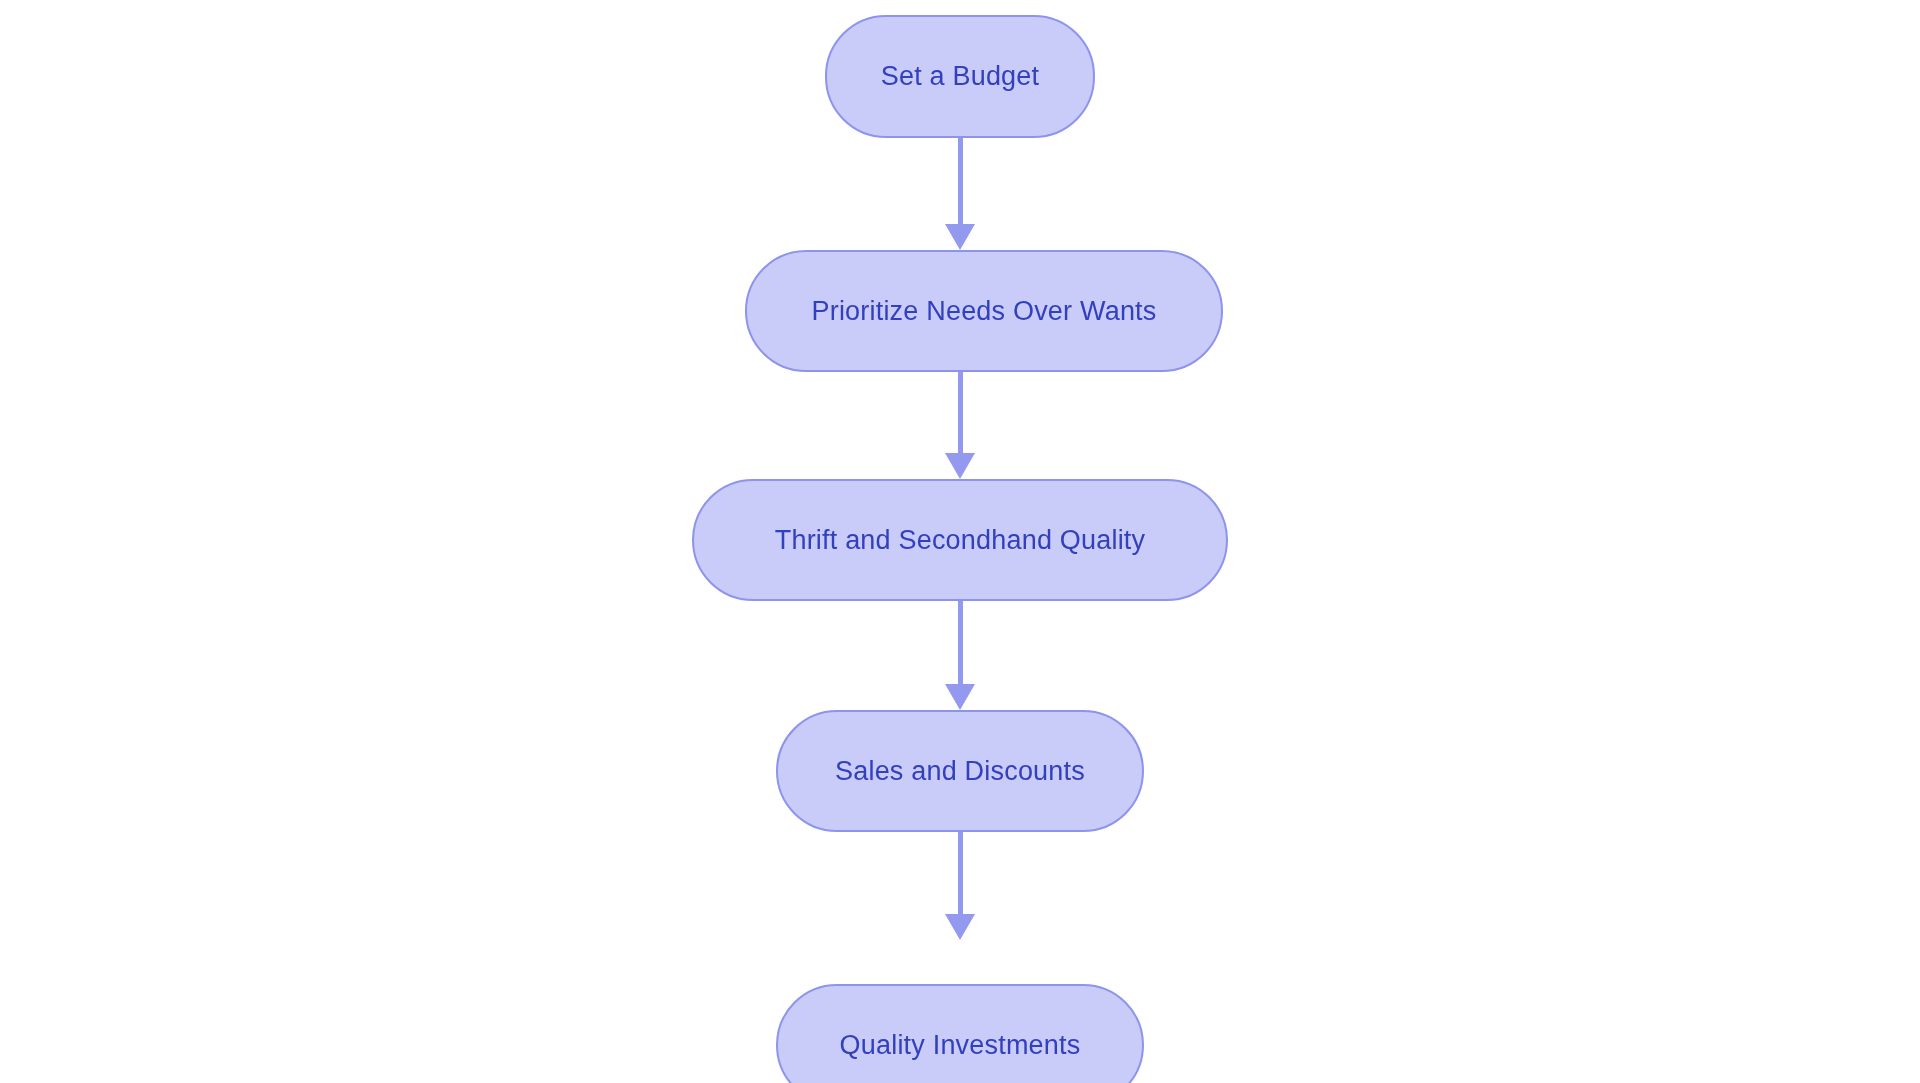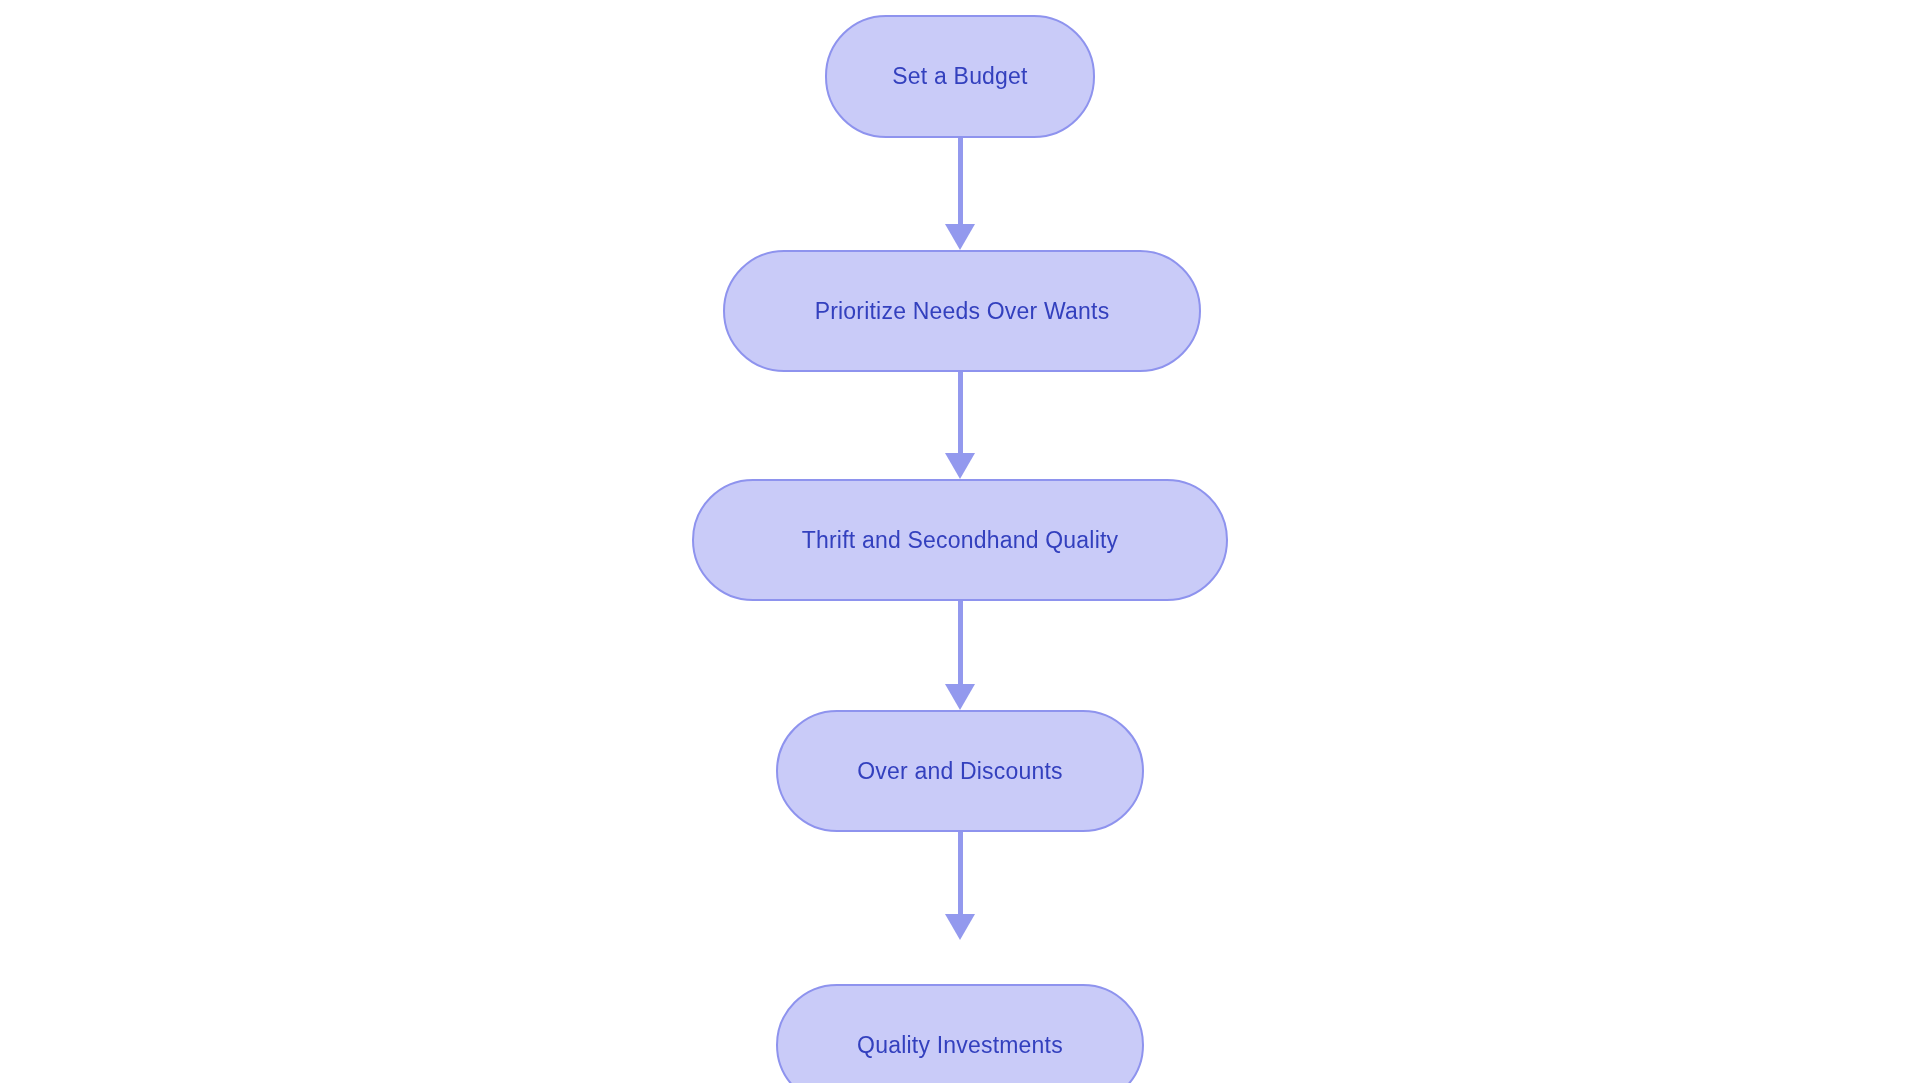"Set a Budget" .flow-node .node-label { font-size: 23px -> 27px }
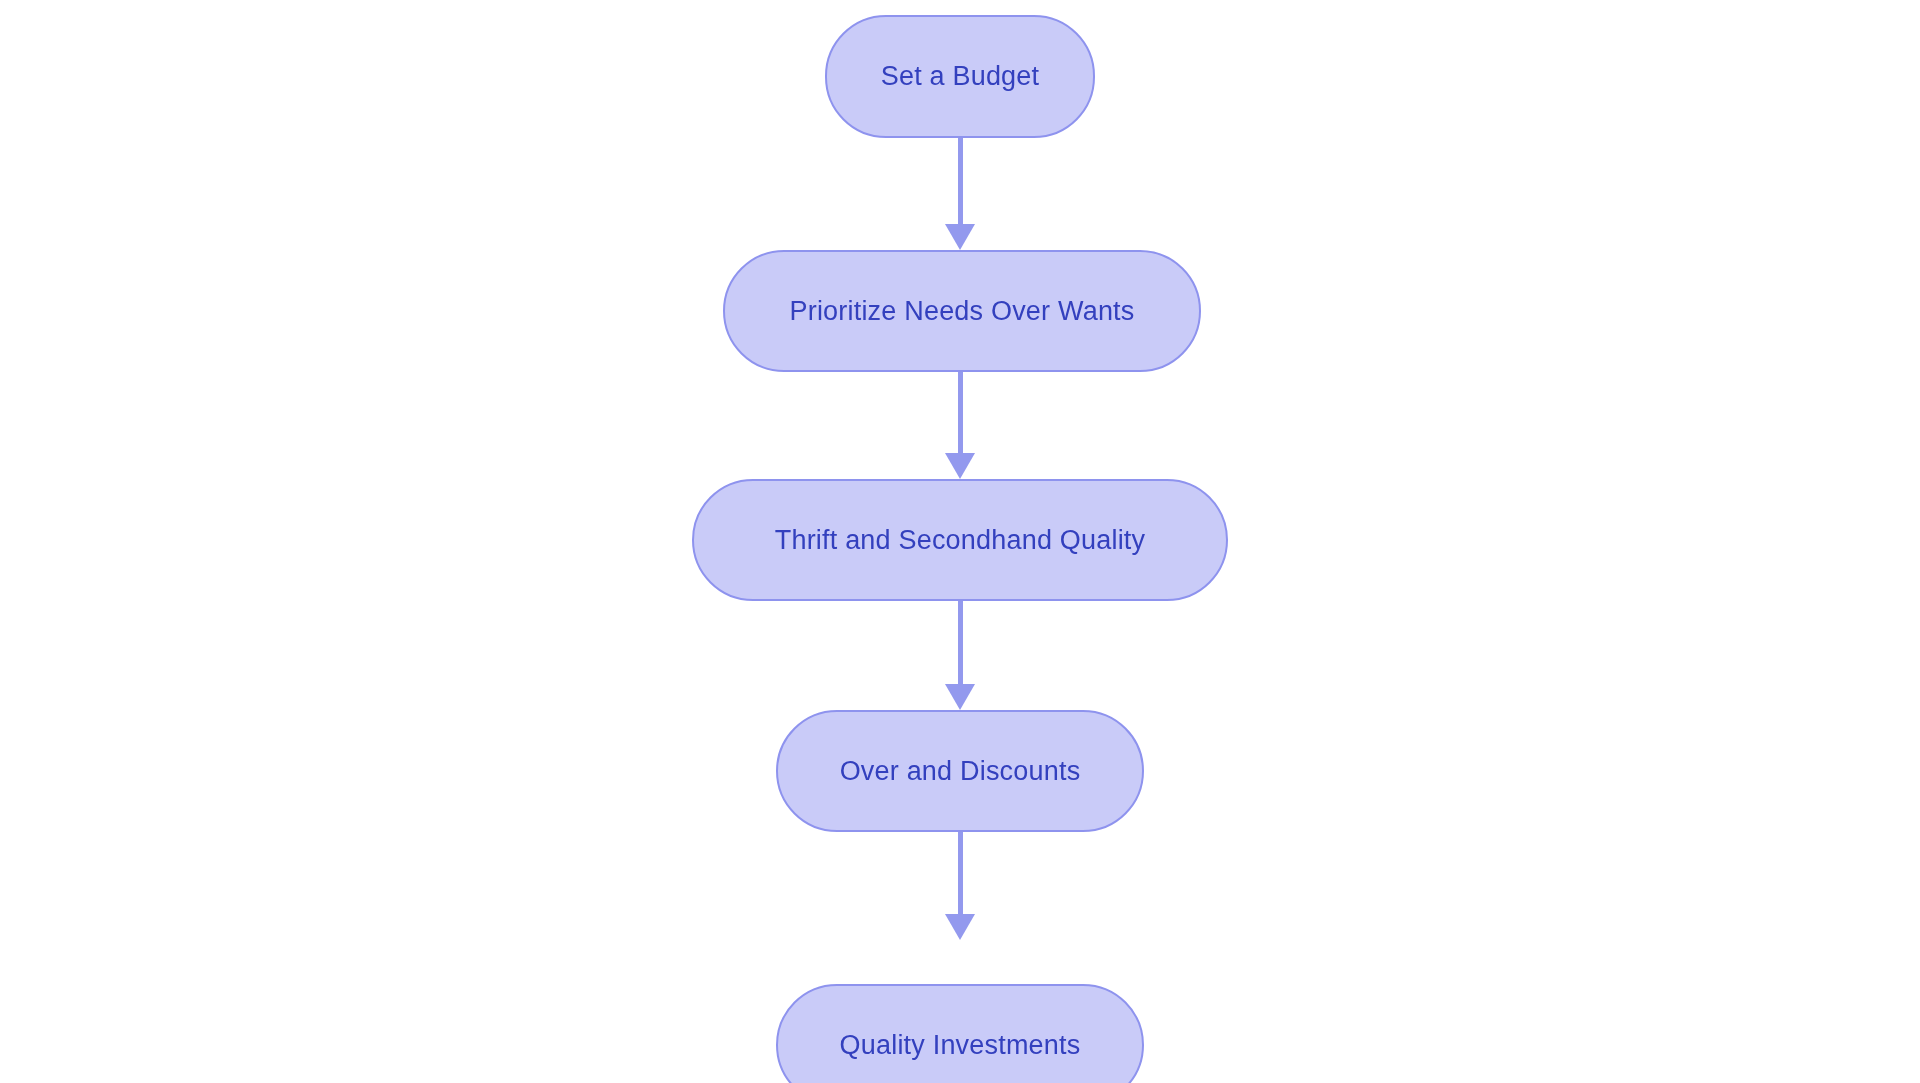"Prioritize Needs Over Wants" .node-2 { left: 723px -> 745px }
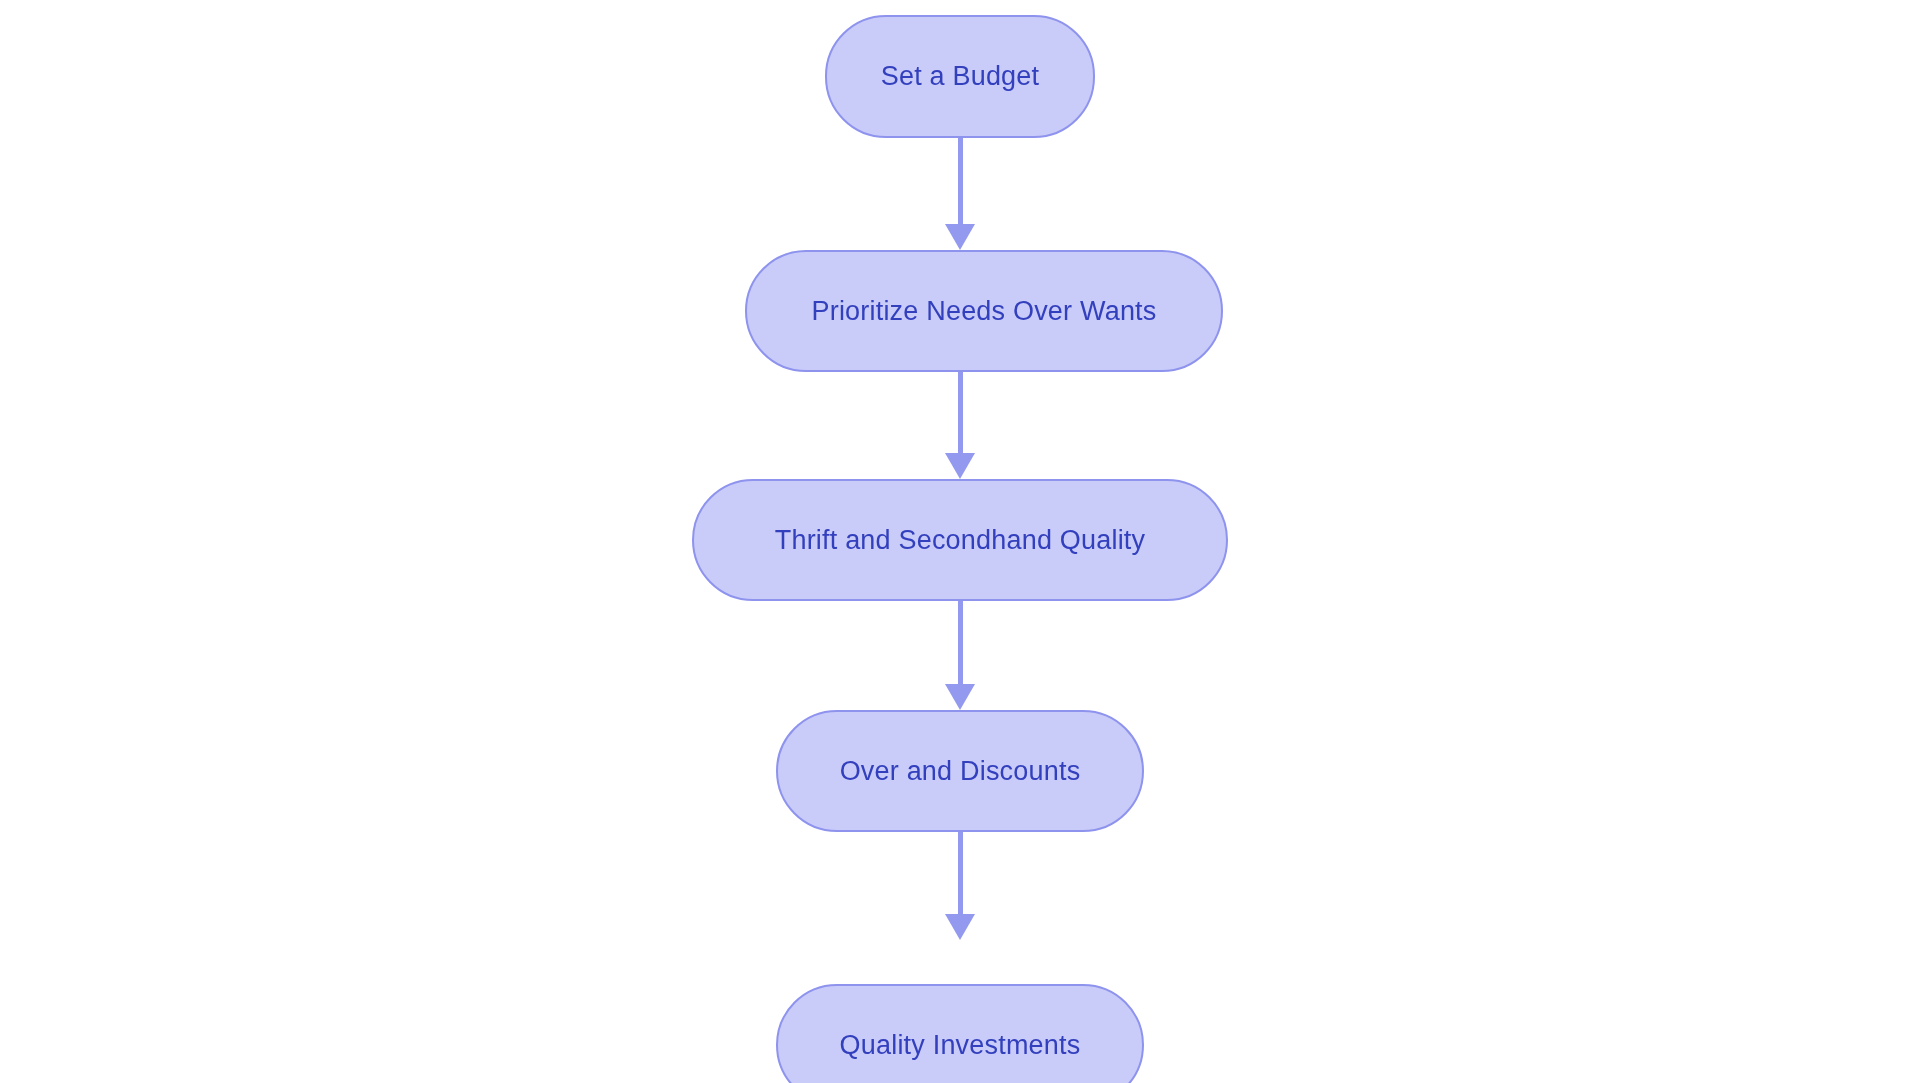"Over and Discounts" span.node-label { text: Over -> Sales }
